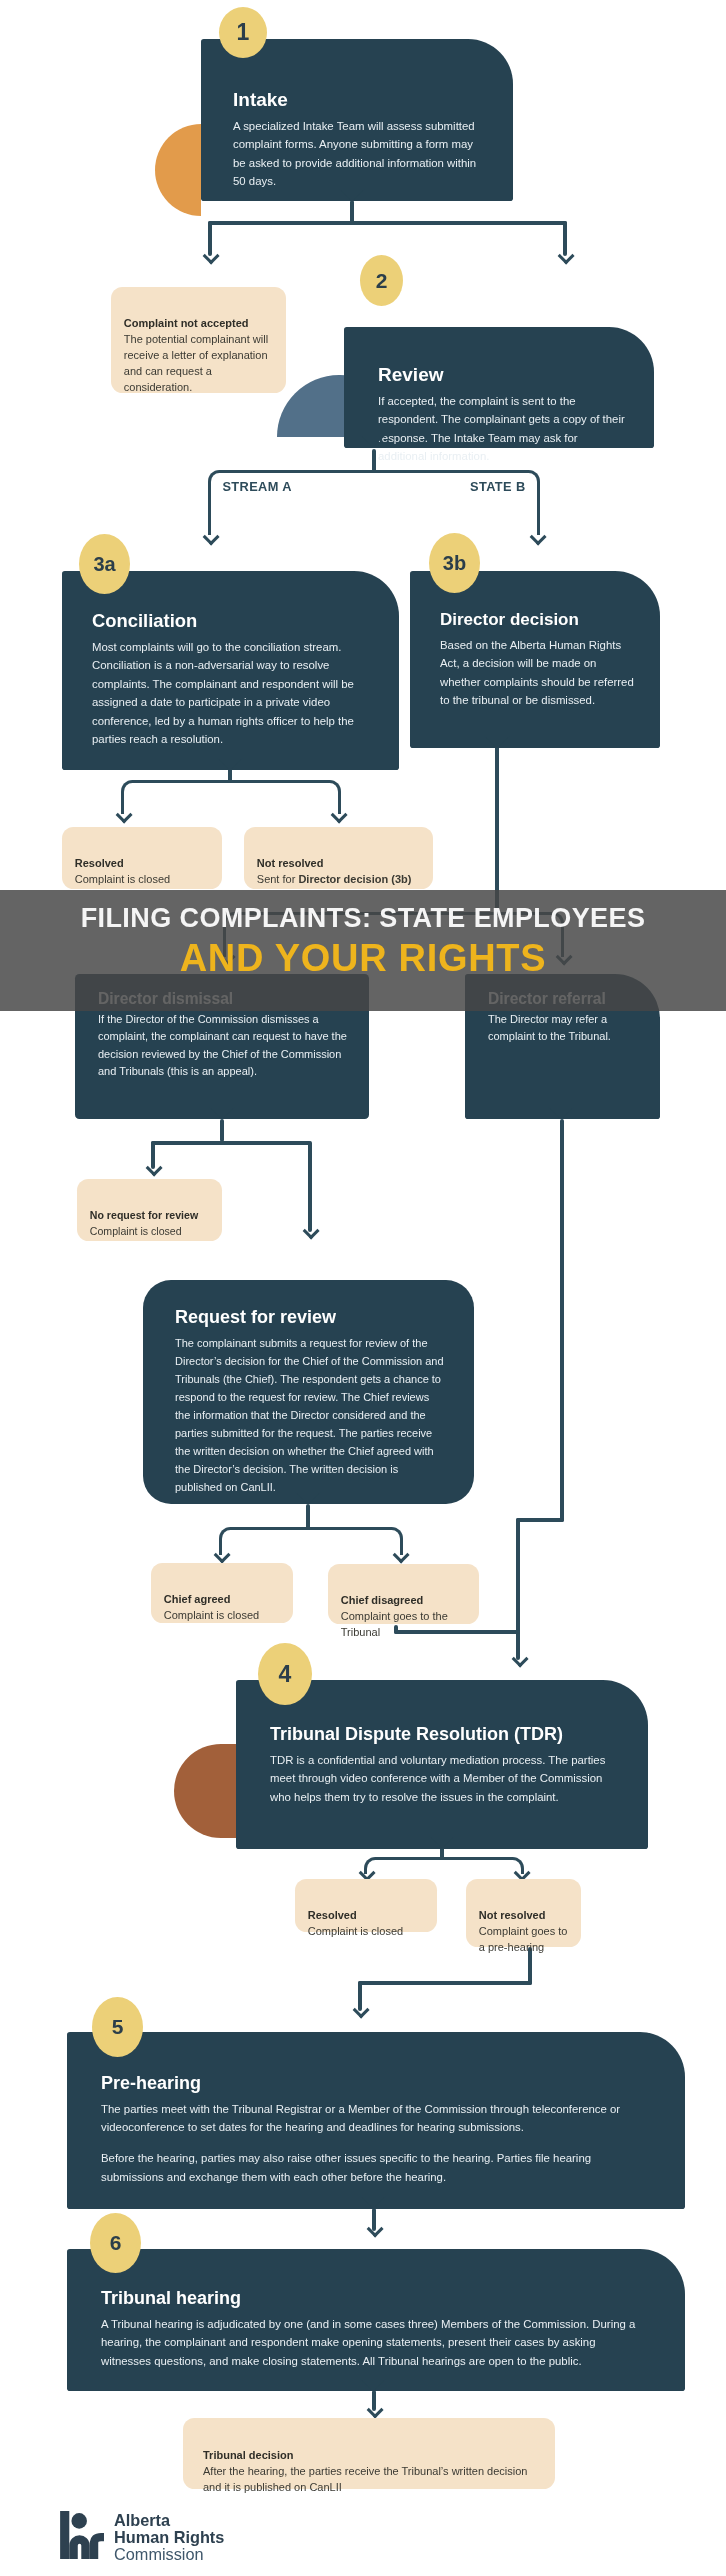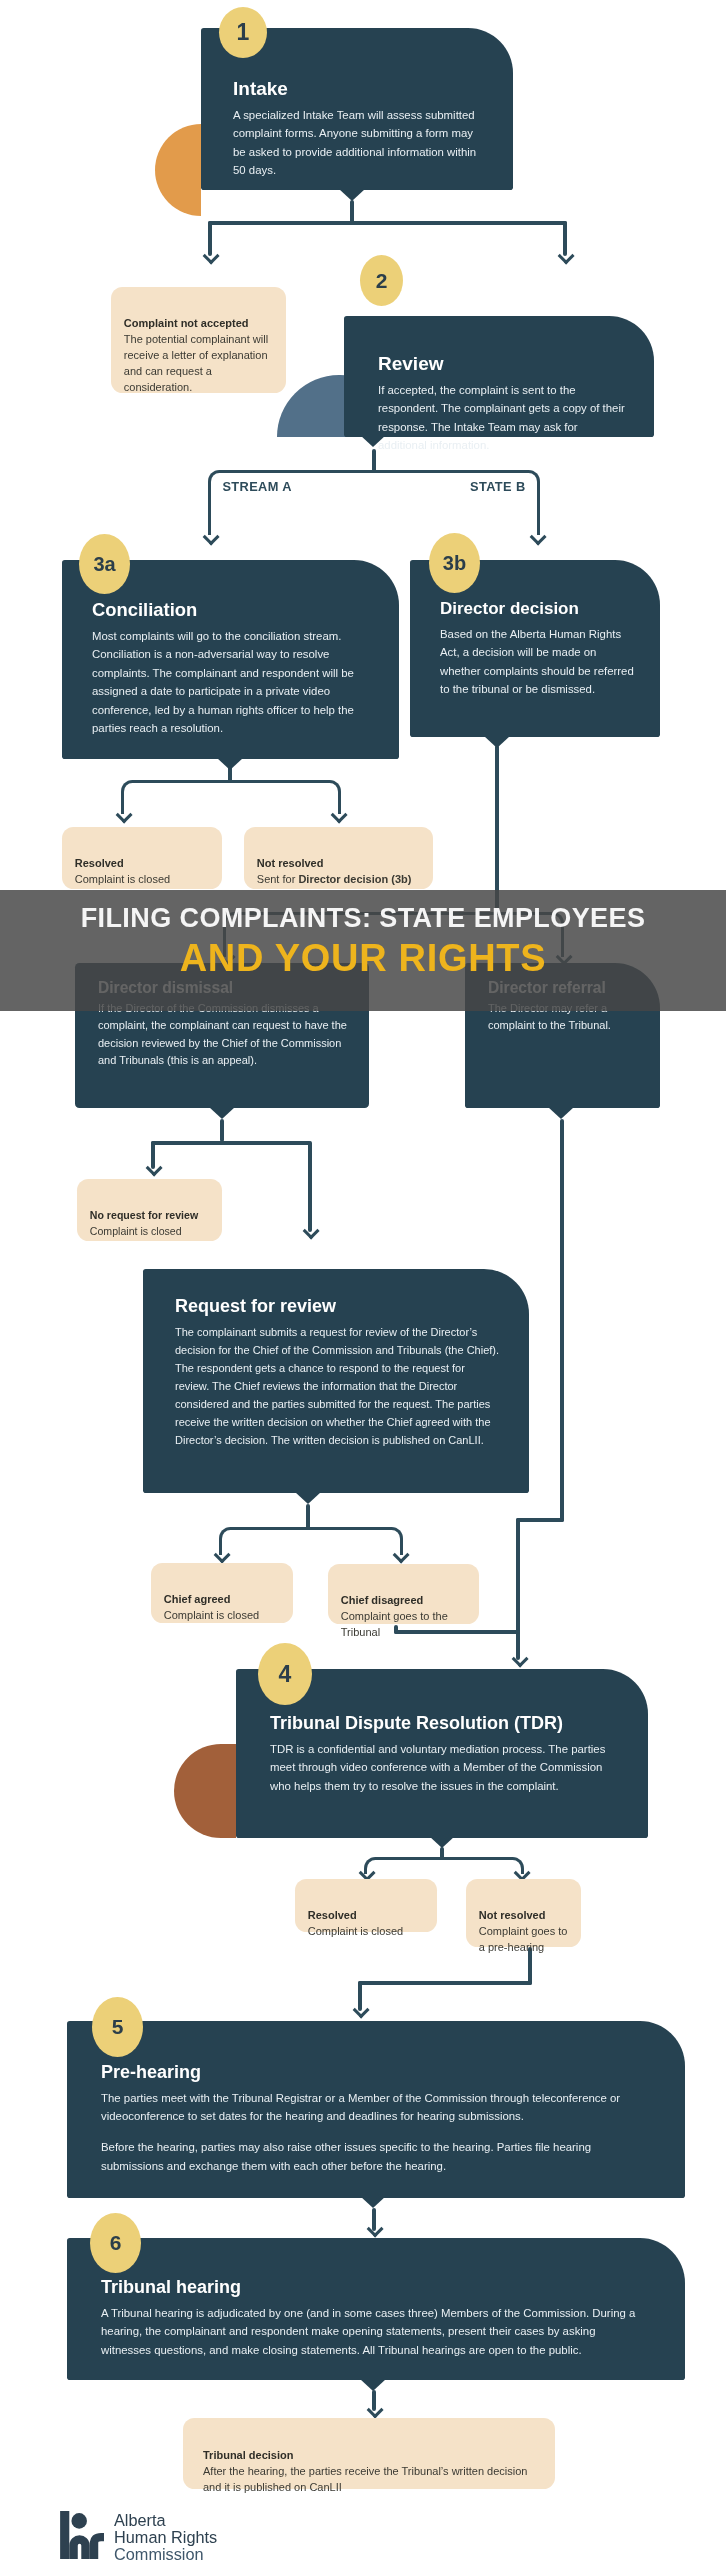"Intake" .darkbox { margin-top: none -> 11px }
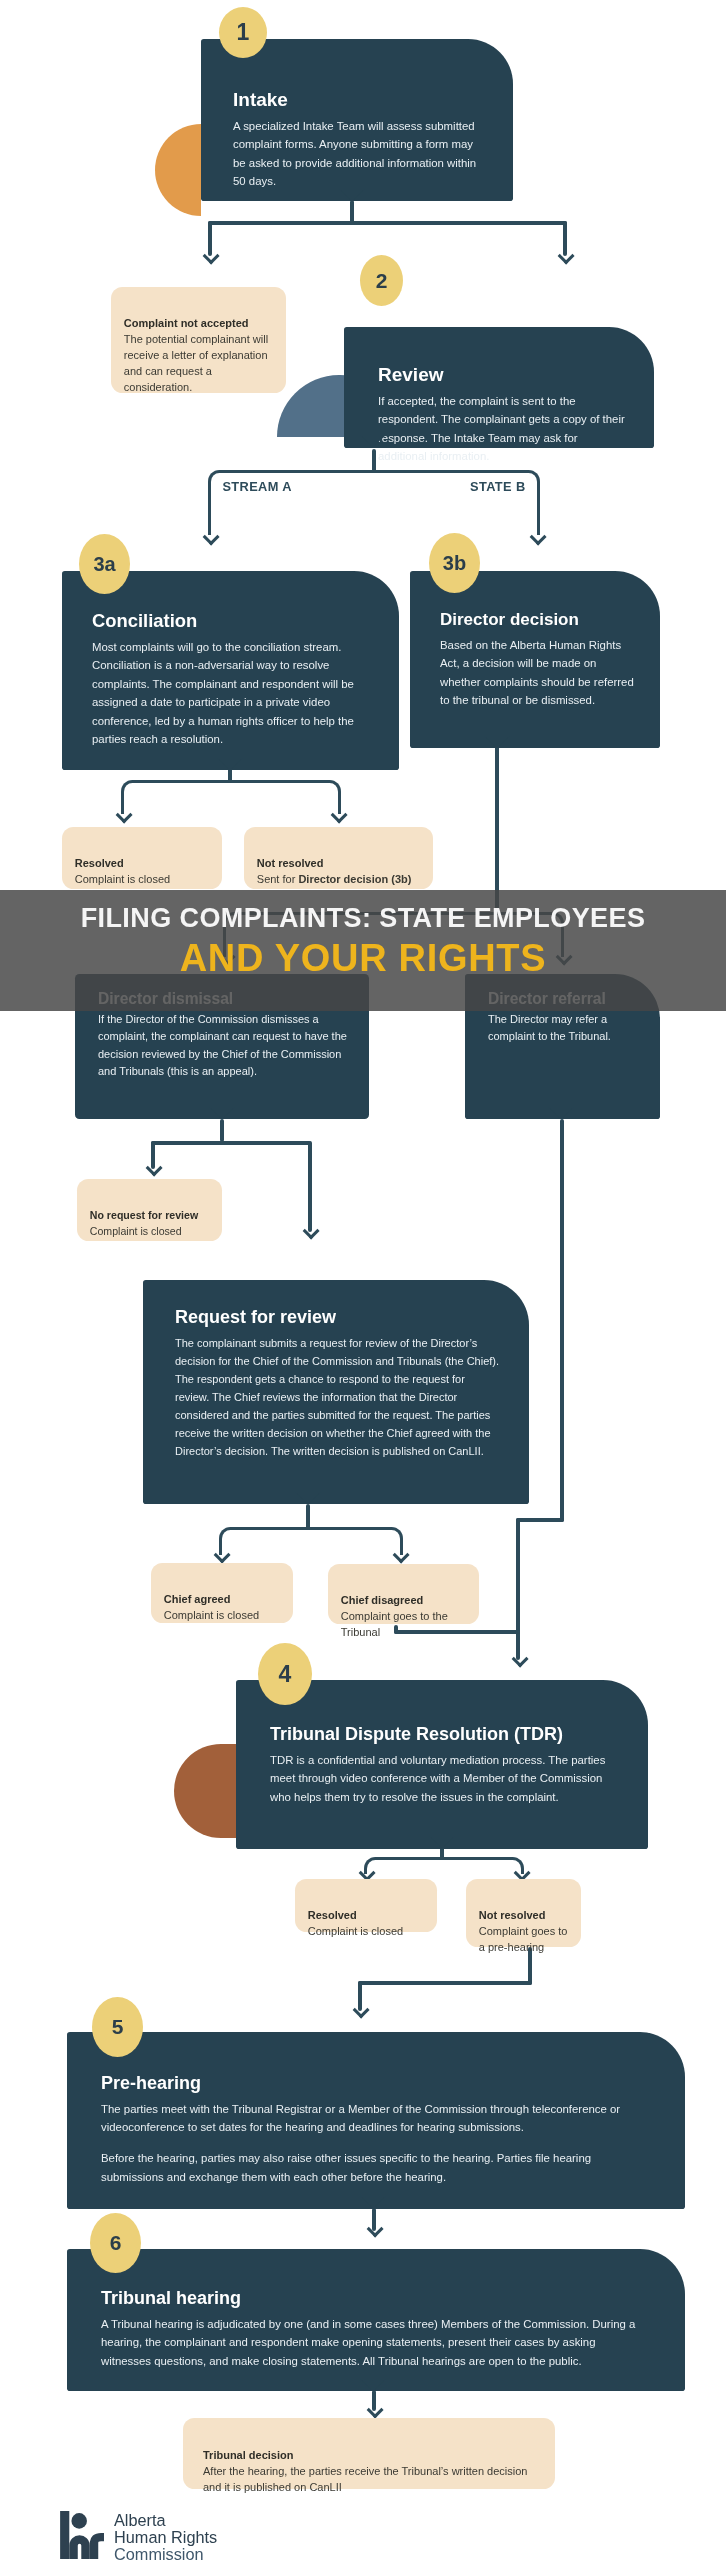"Request for review" div.darkbox { border-radius: none -> 28px; width: 386px -> 331px }
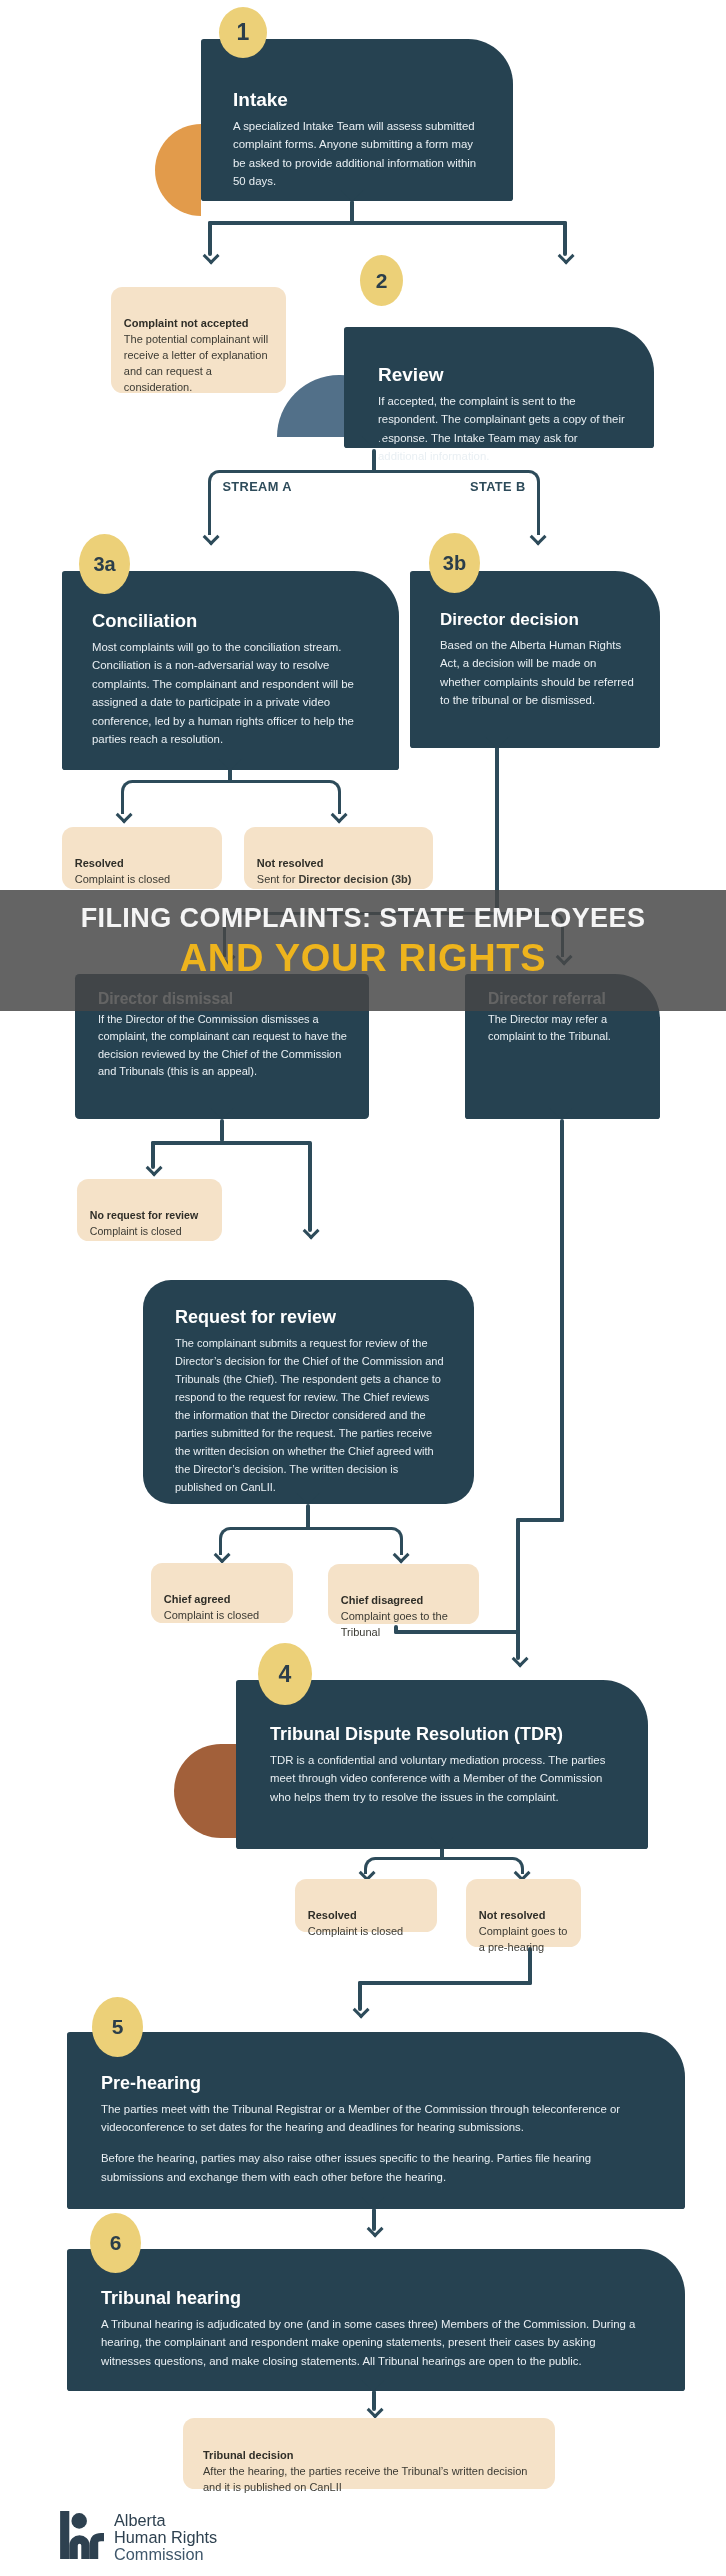"Alberta" #logo .l1,#logo .l2 { font-weight: normal -> bold }
